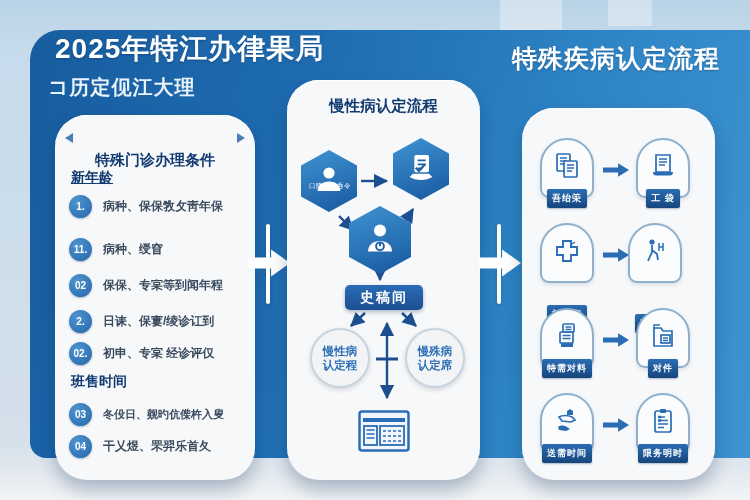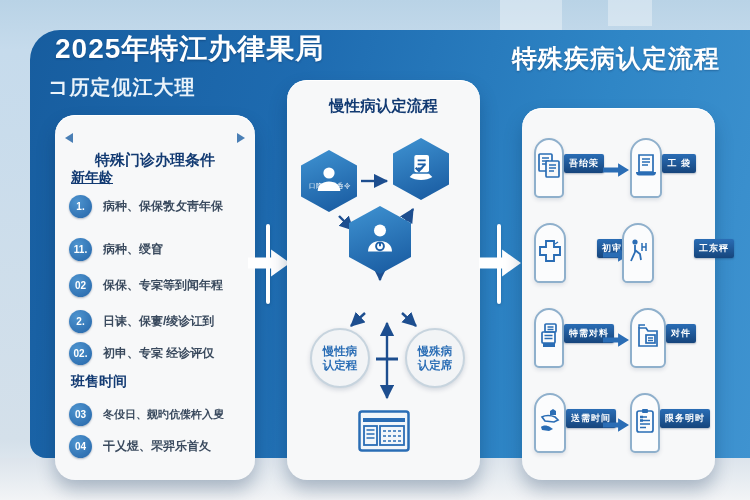"慢性病认定流程" .card { border-radius: 20px -> 32px }
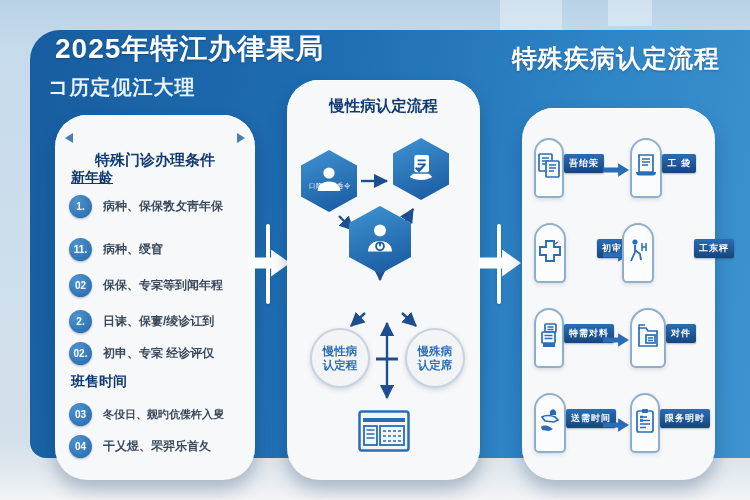"吾绐筞" .row-cell { flex-direction: row -> column }
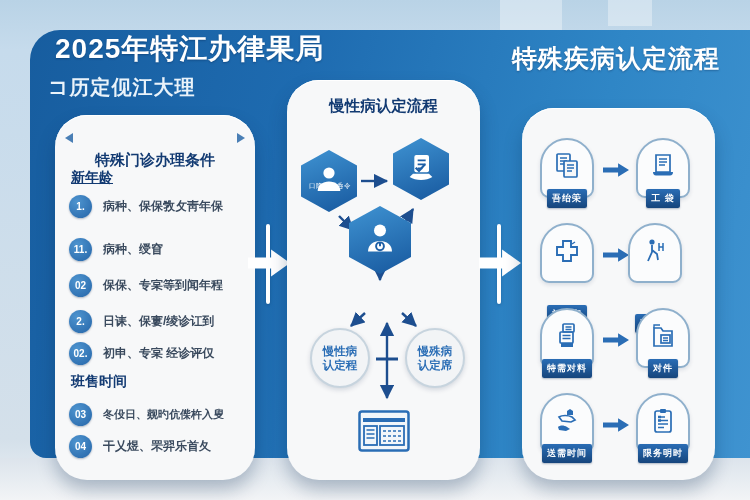"史稿间" div.banner { html: none -> <div>史稿间</div> }
